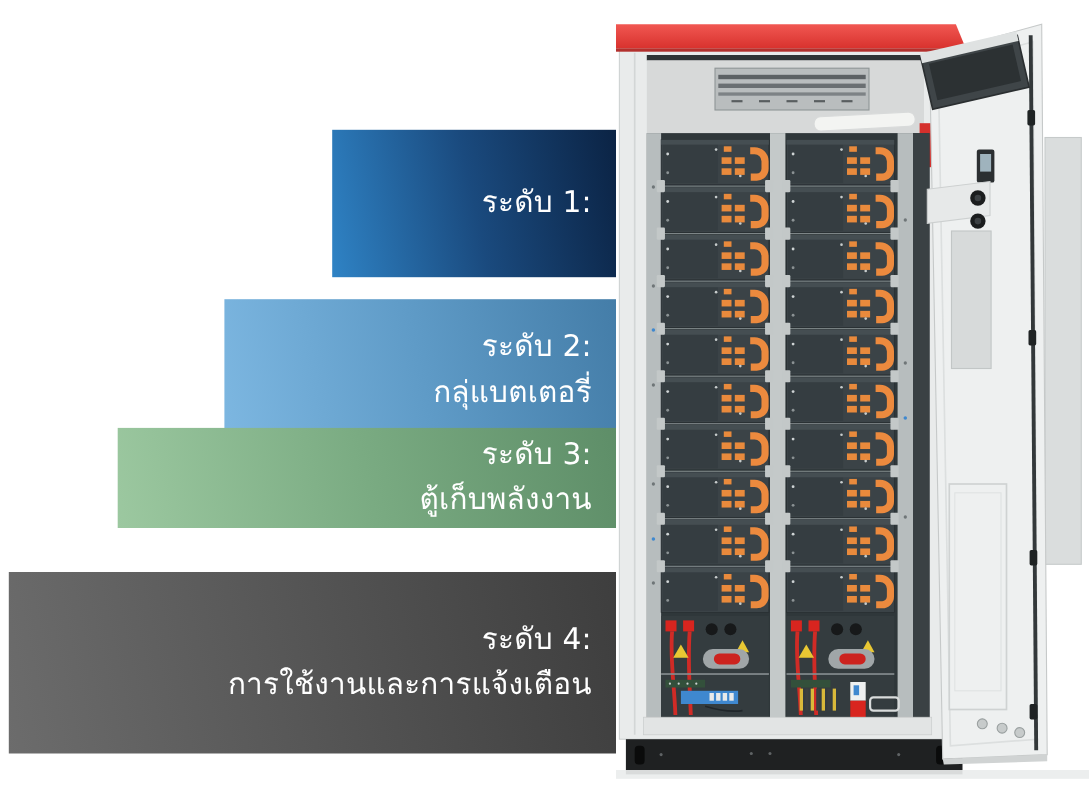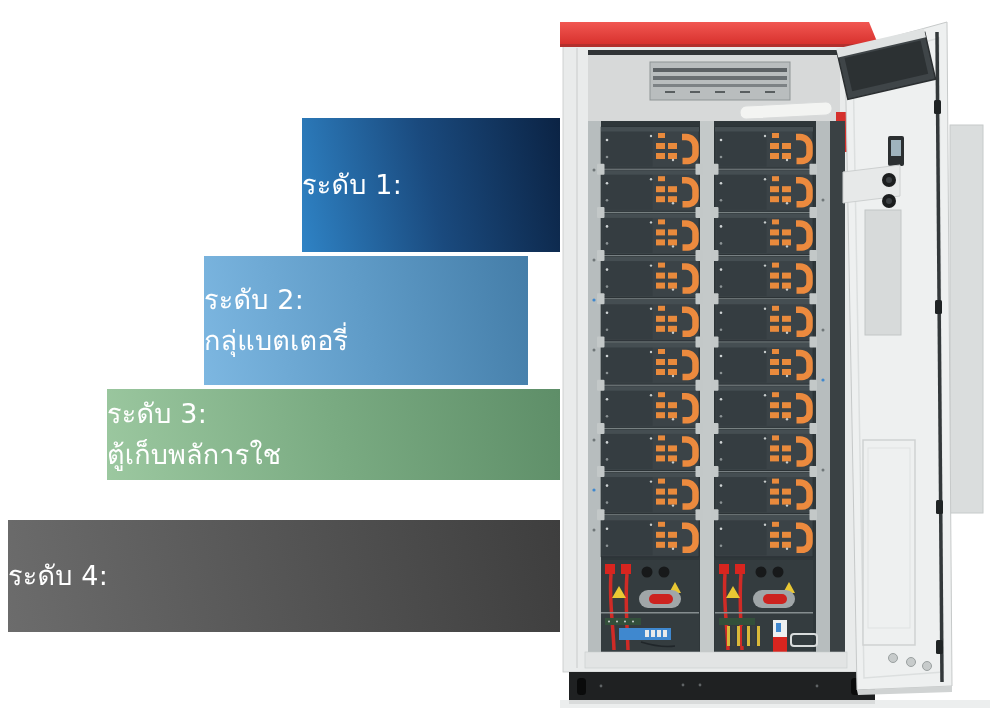"ระดับ 1:" .level { align-items: flex-start -> flex-end }
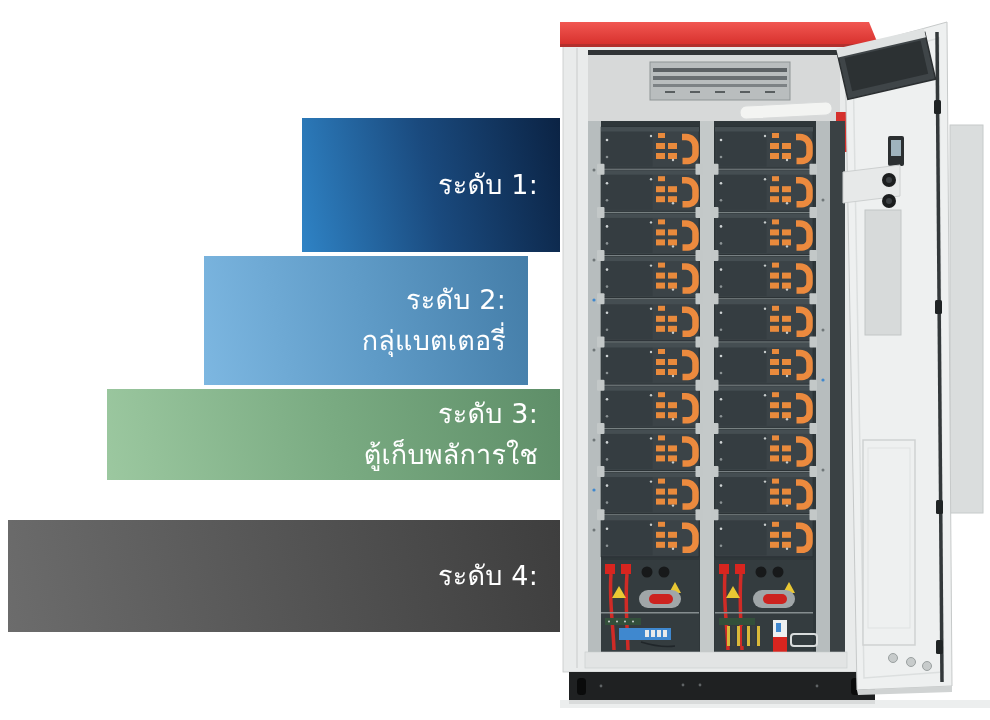"ระดับ 2:" div.level { top: 256px -> 272px; width: 324px -> 356px }
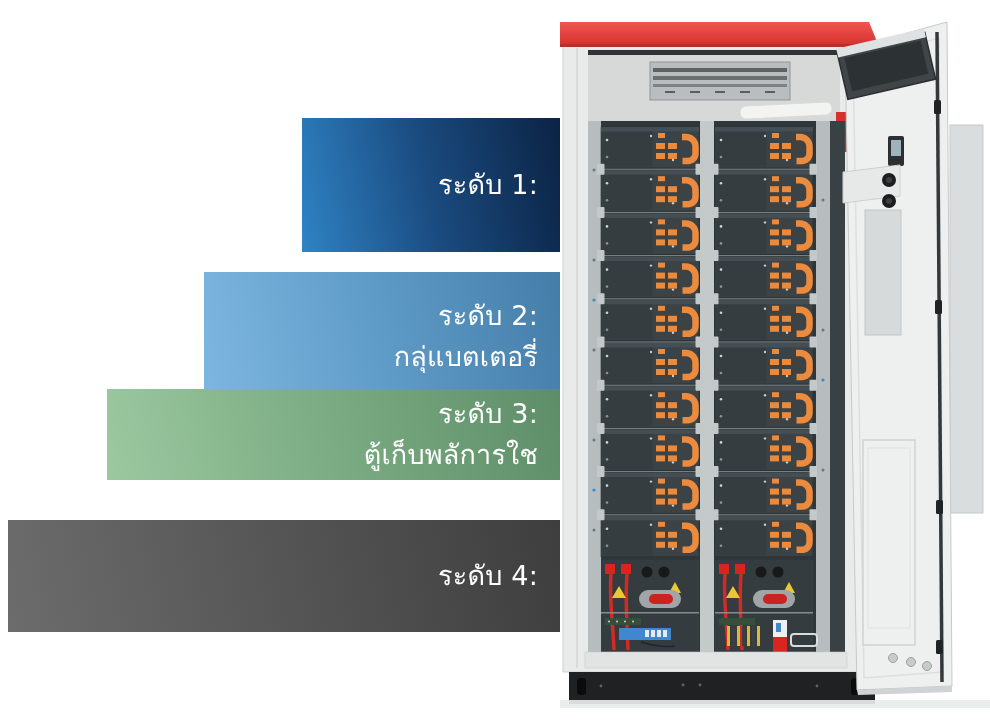"ตู้เก็บพลัการใช" div.level-sublabel { text: ตู้เก็บพลัการใช -> ตู้เก็บพลังงาน }
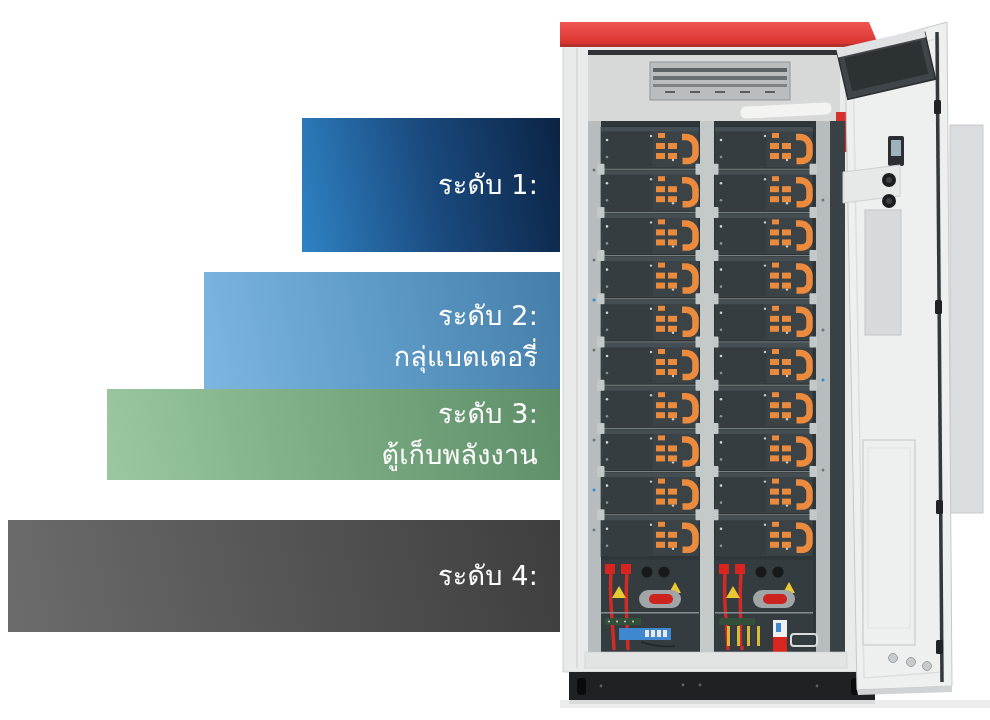"ระดับ 4:" div.level { height: 112px -> 165px }
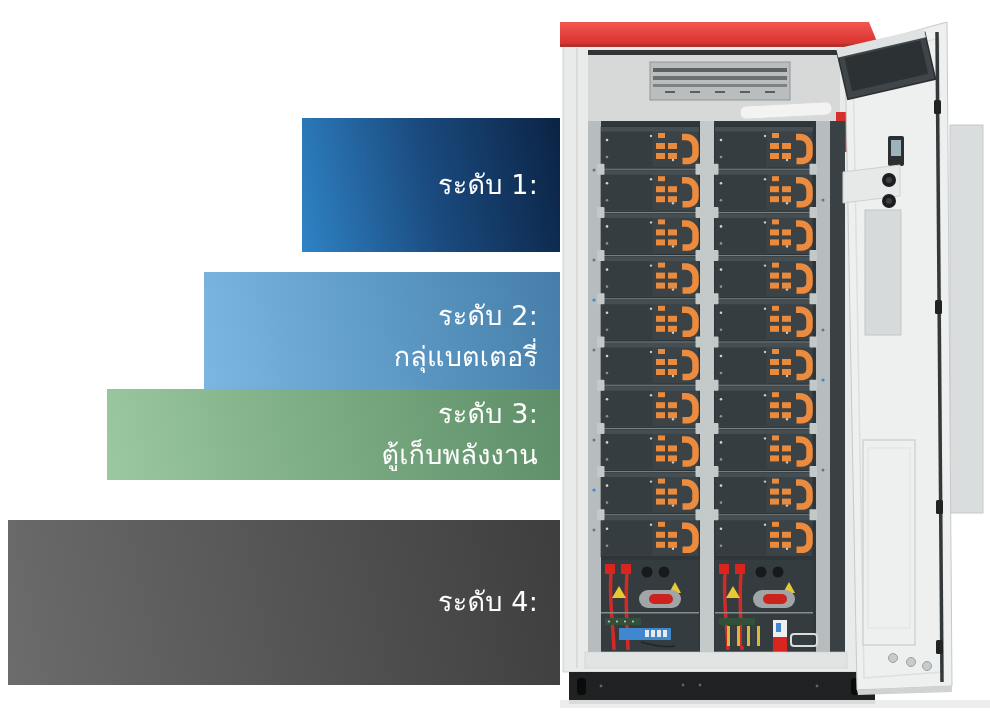"การใช้งานและการแจ้งเตือน" div.level-sublabel { html: none -> <div>การใช้งานและการแจ้งเตือน</div> }
